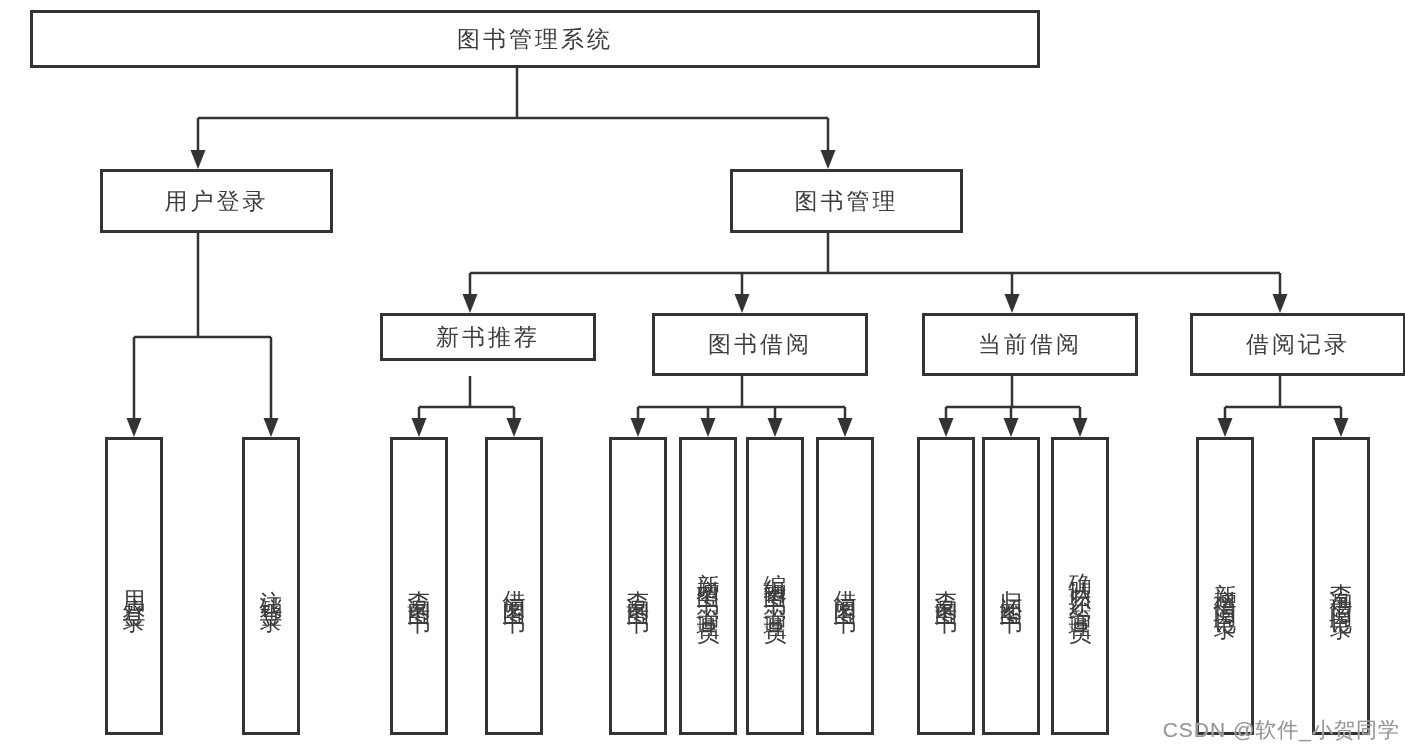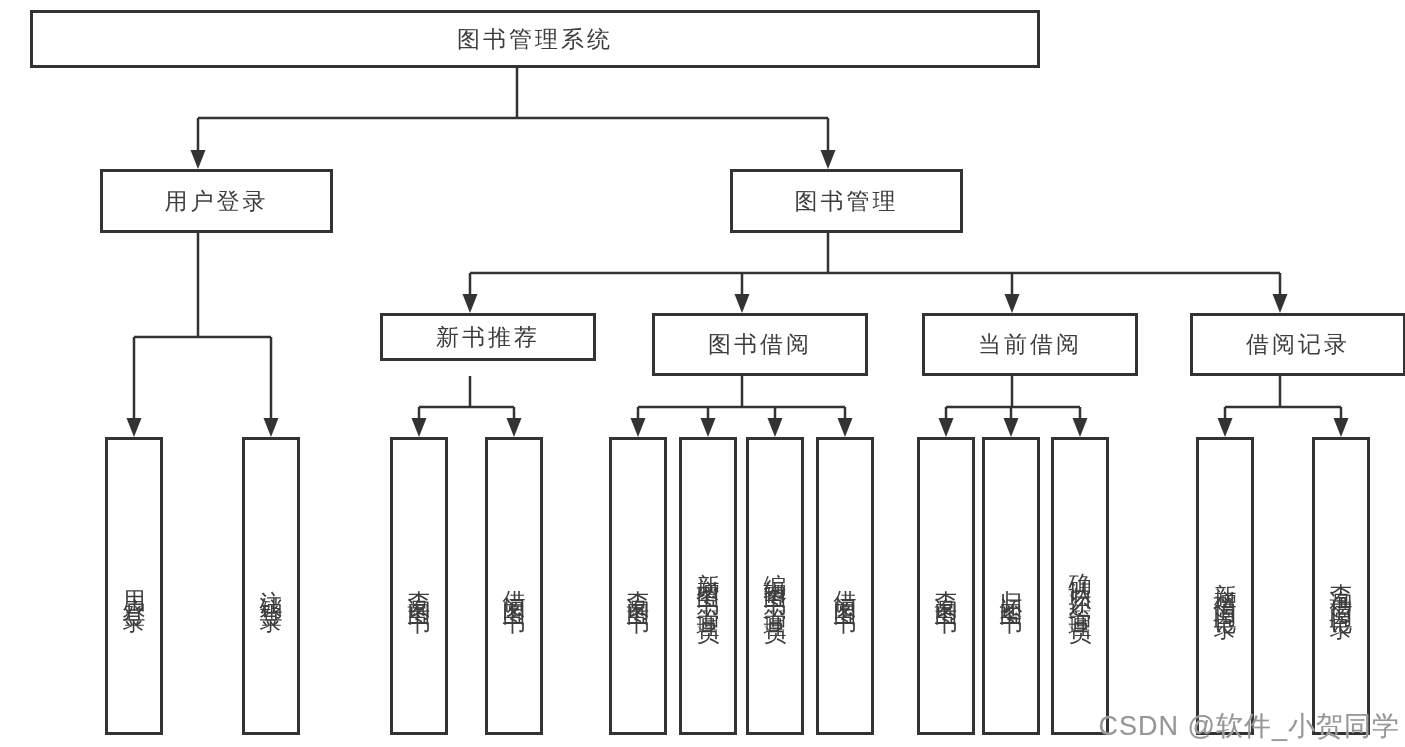"CSDN @软件_小贺同学" #watermark { font-size: 27px -> 21px }
